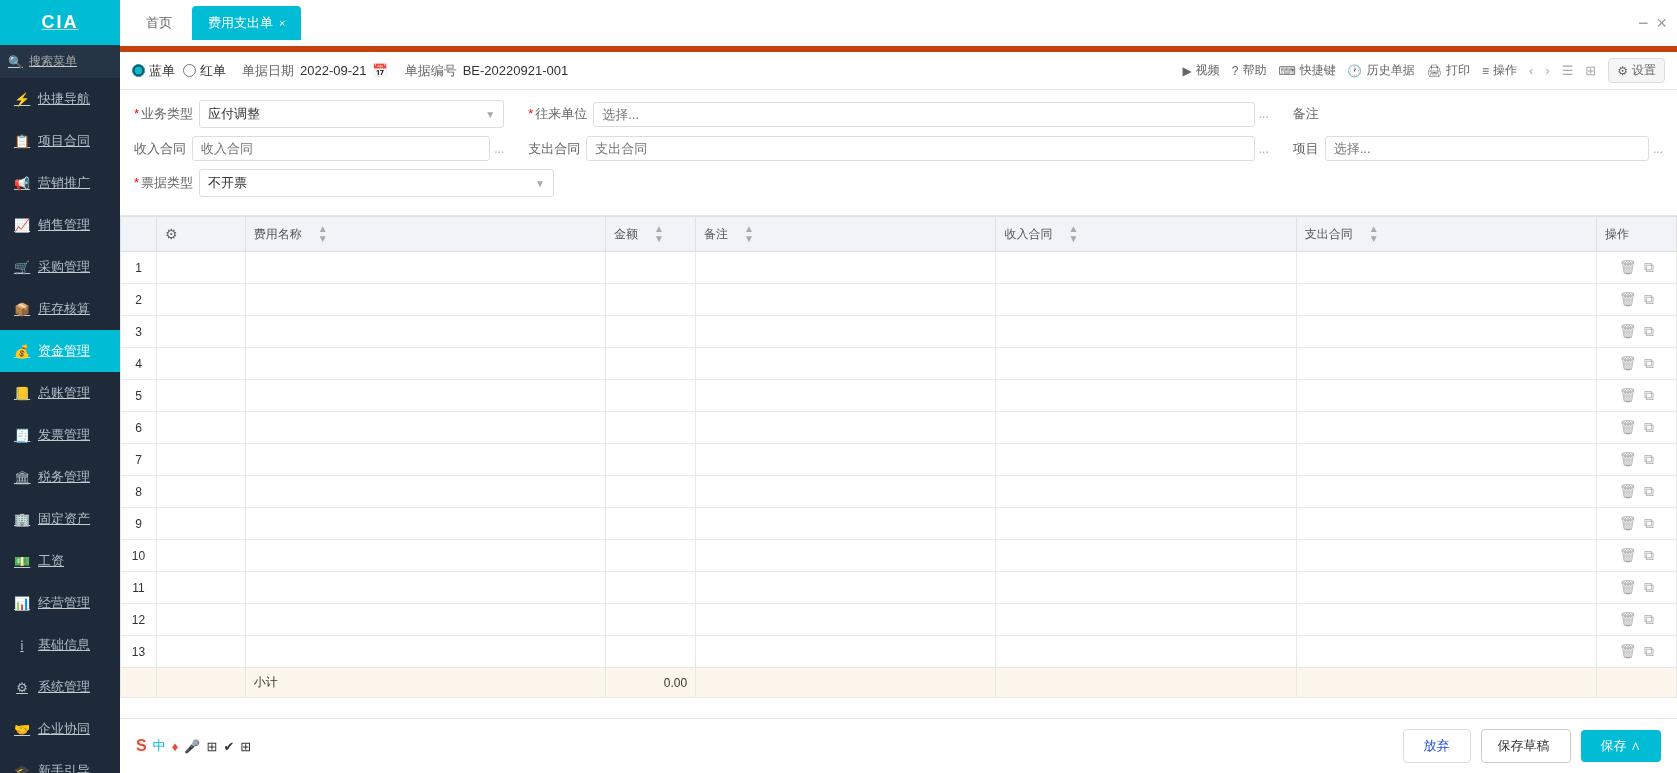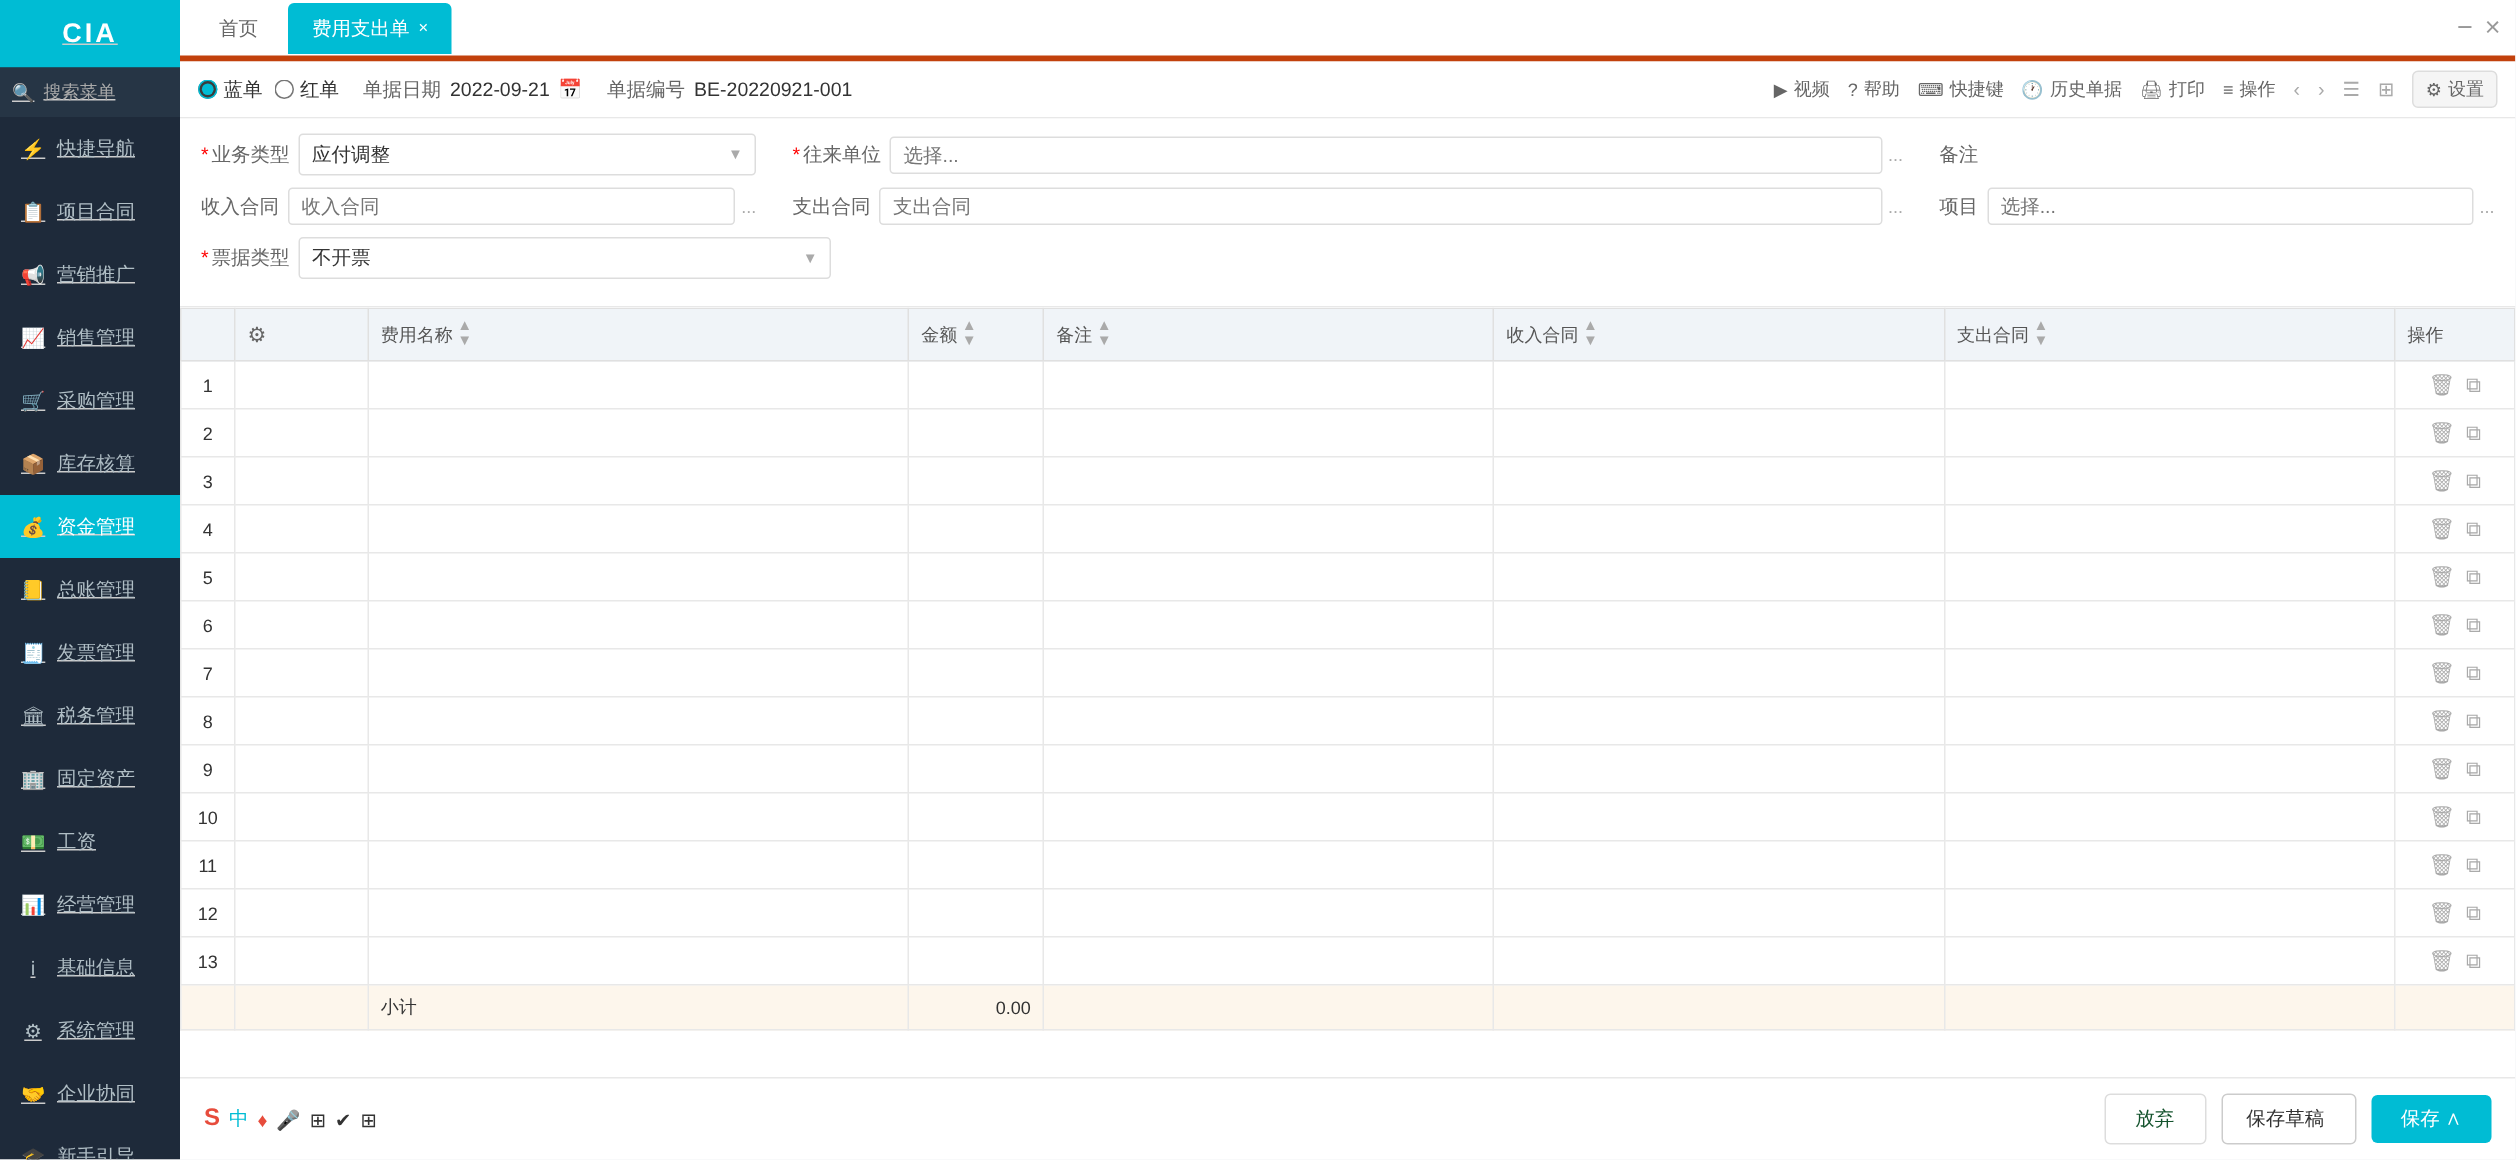"首页" .tab-bar { border-bottom: 4px solid #c2410c -> 6px solid #c2410c; height: 41px -> 52px }
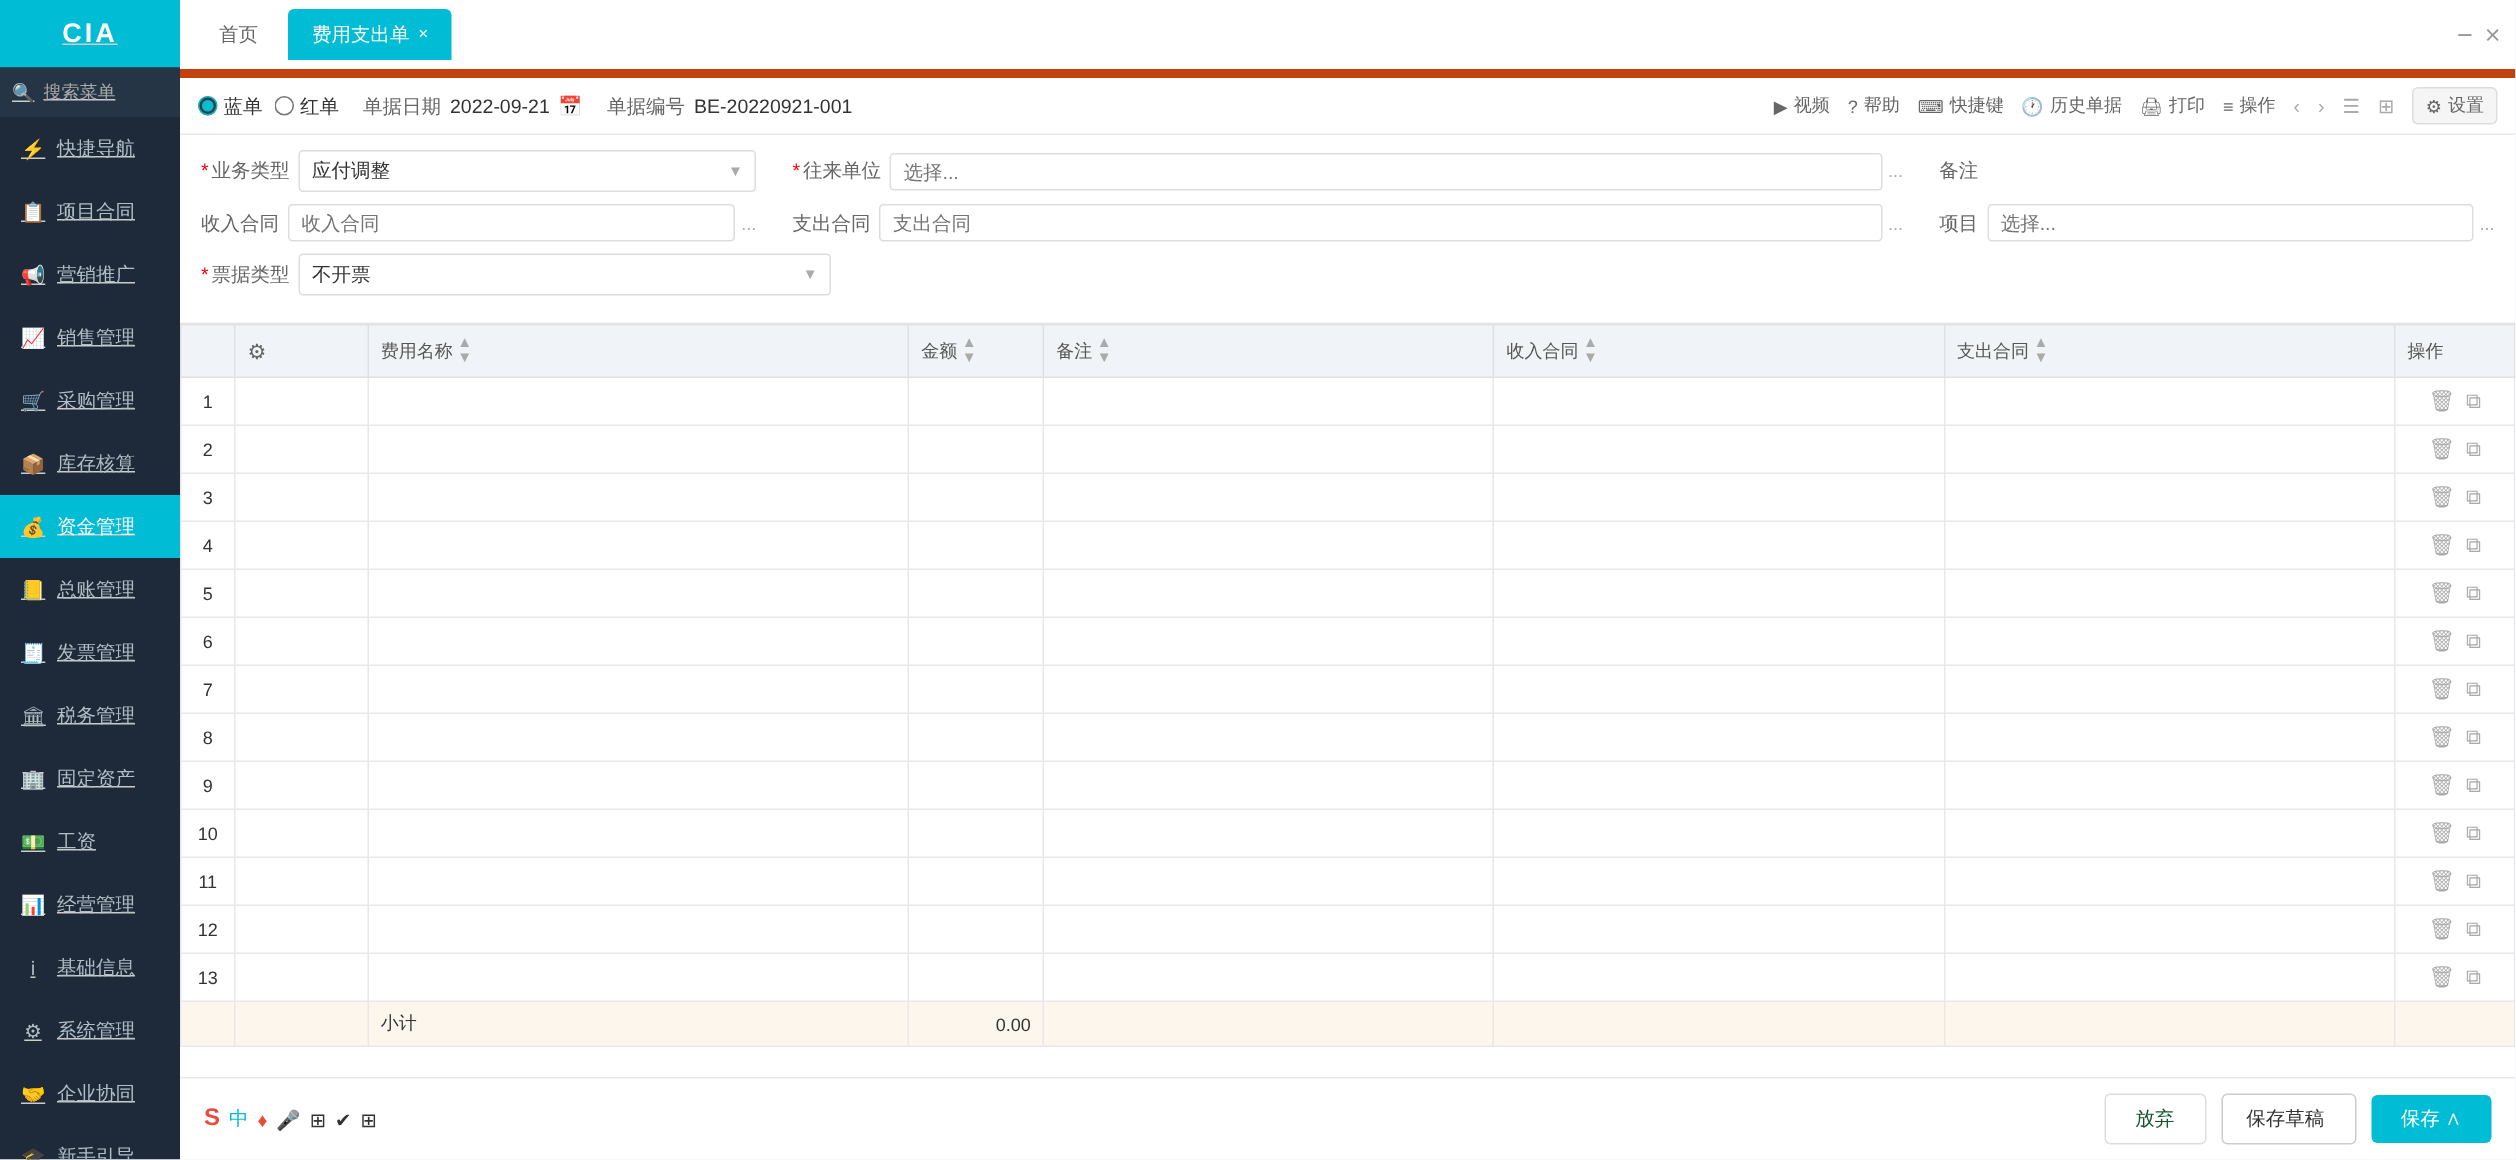"费用名称" .th-sort { gap: 3px -> 16px }
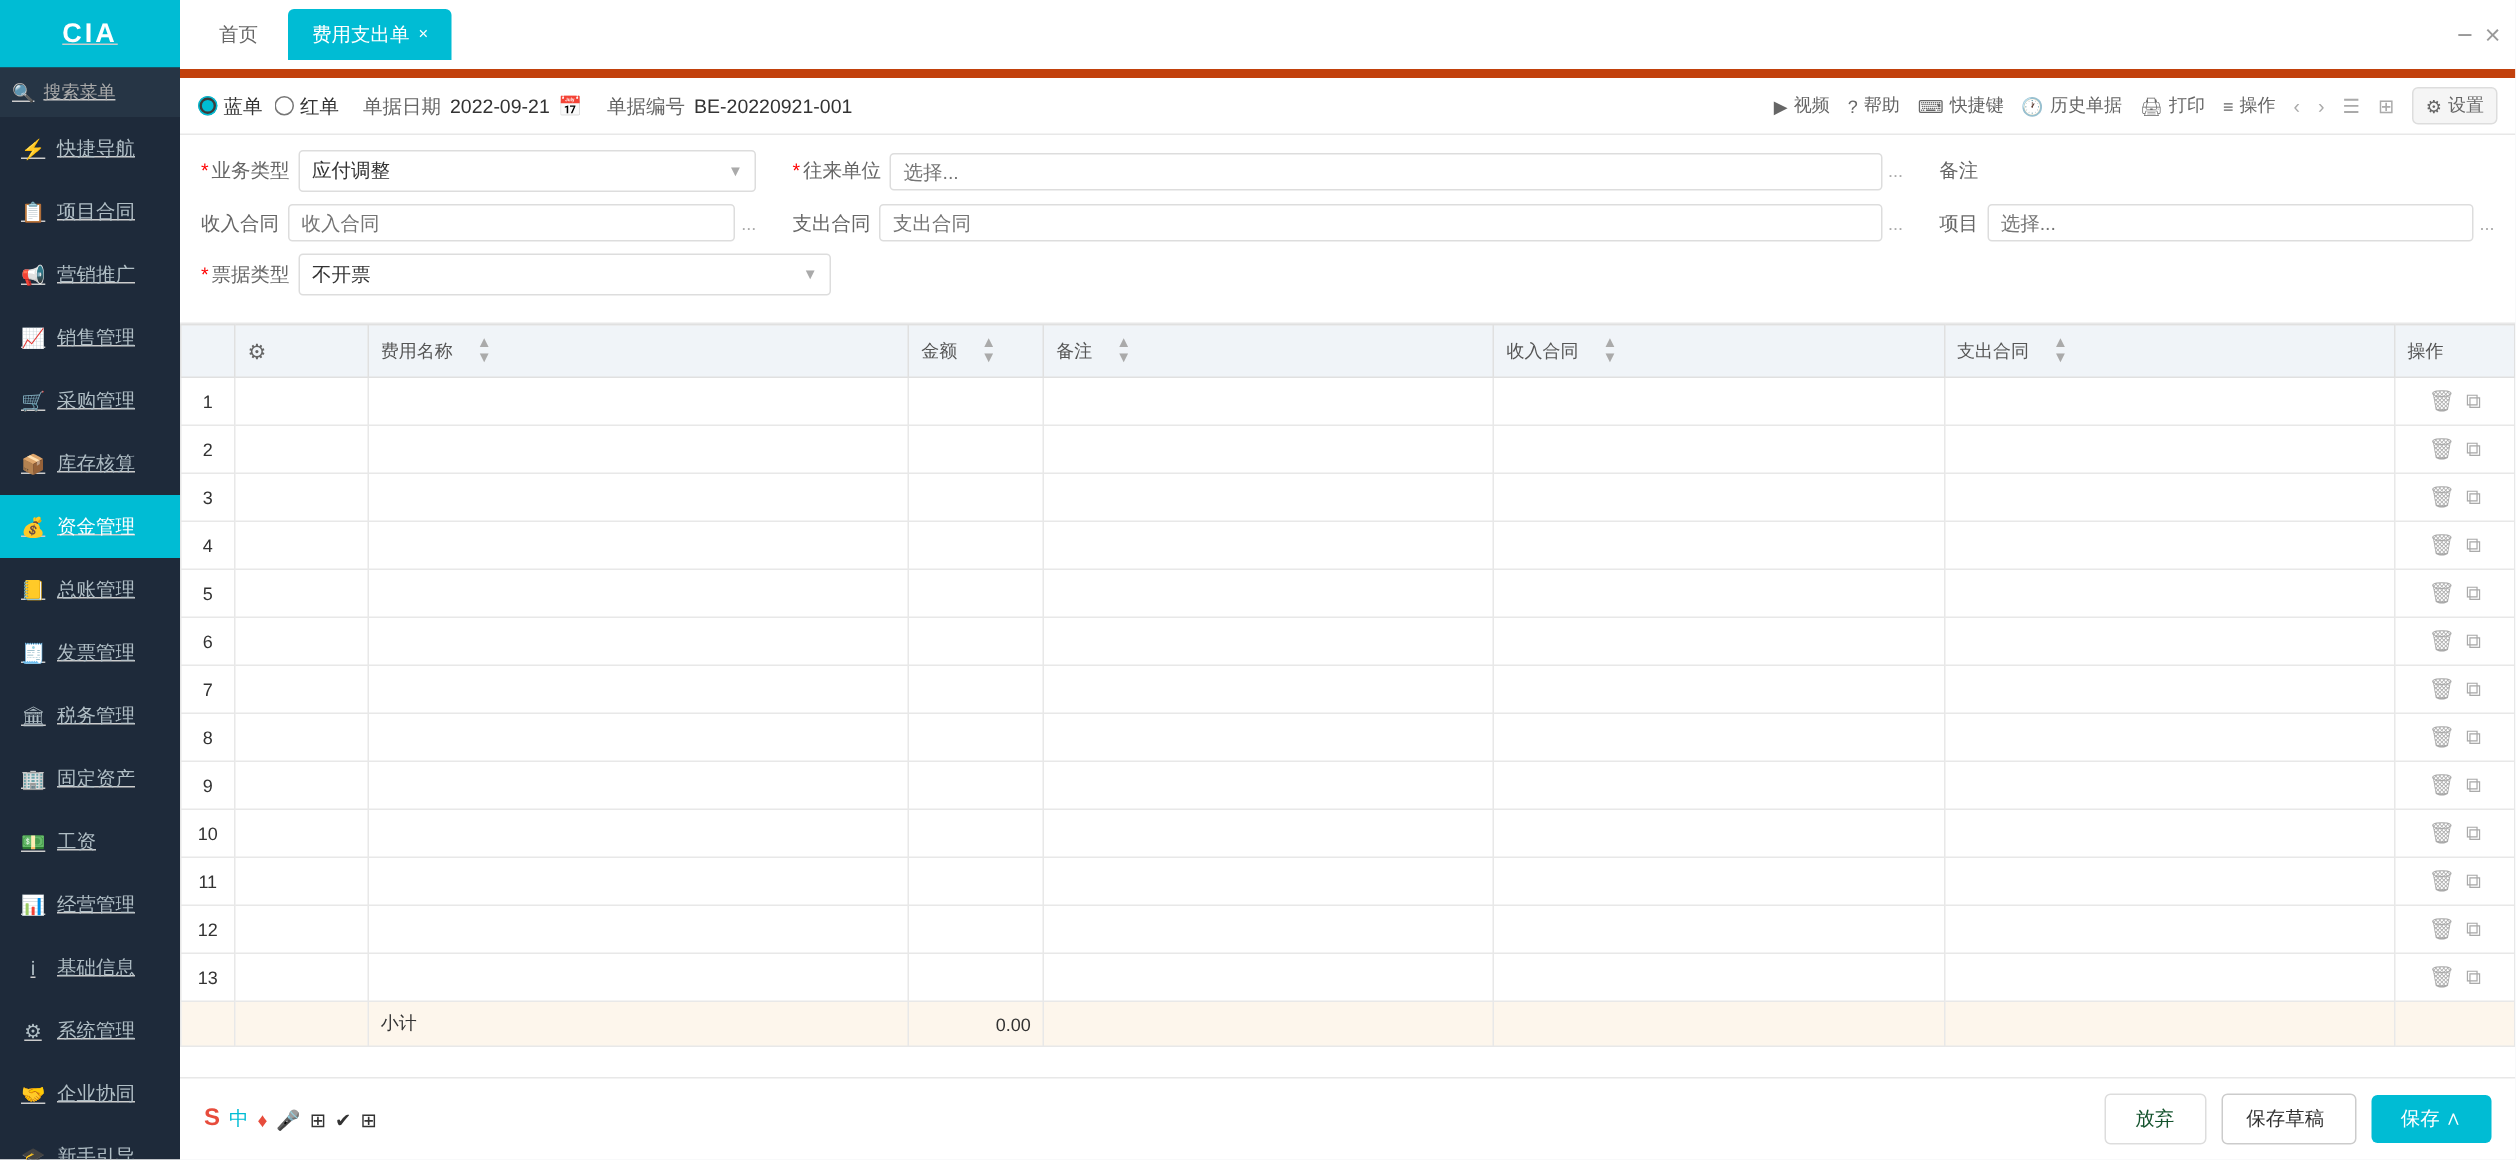"放弃" .btn-discard { color: #14532d -> #1d4ed8 }
